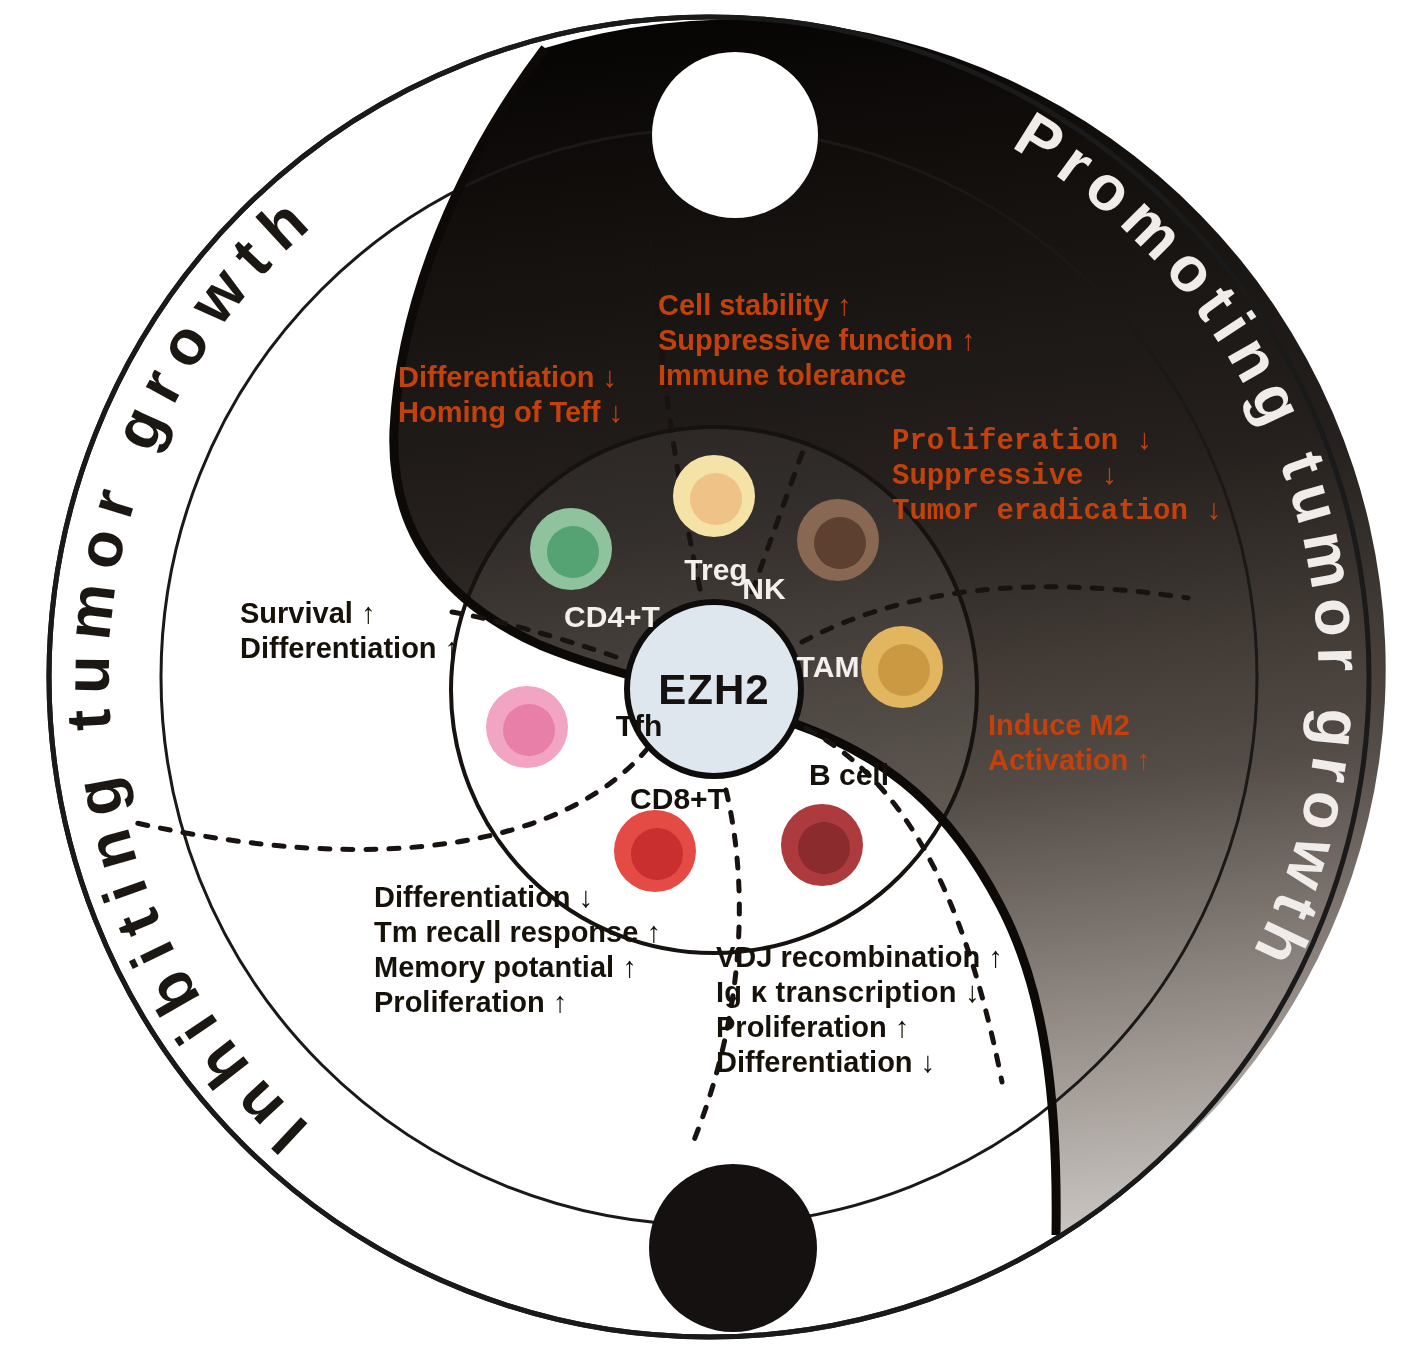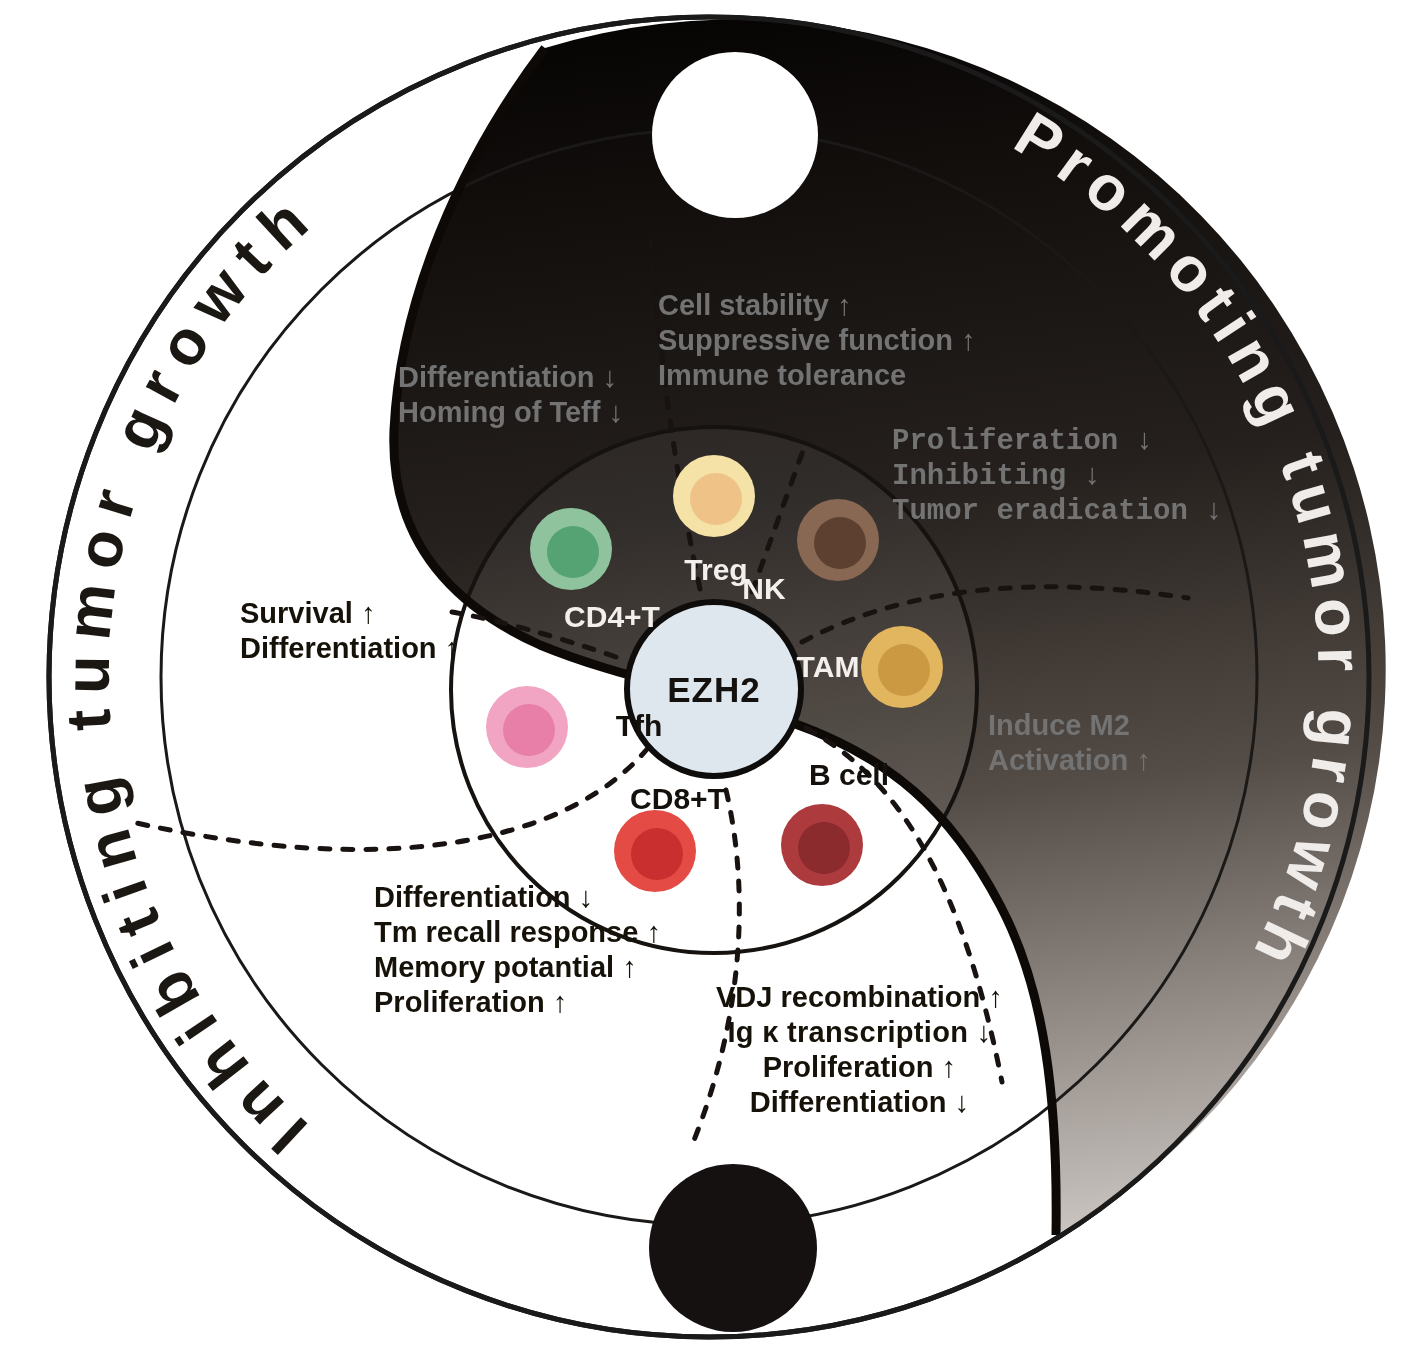"Cell stability ↑" .anno.light { color: #737373 -> #c2410c }
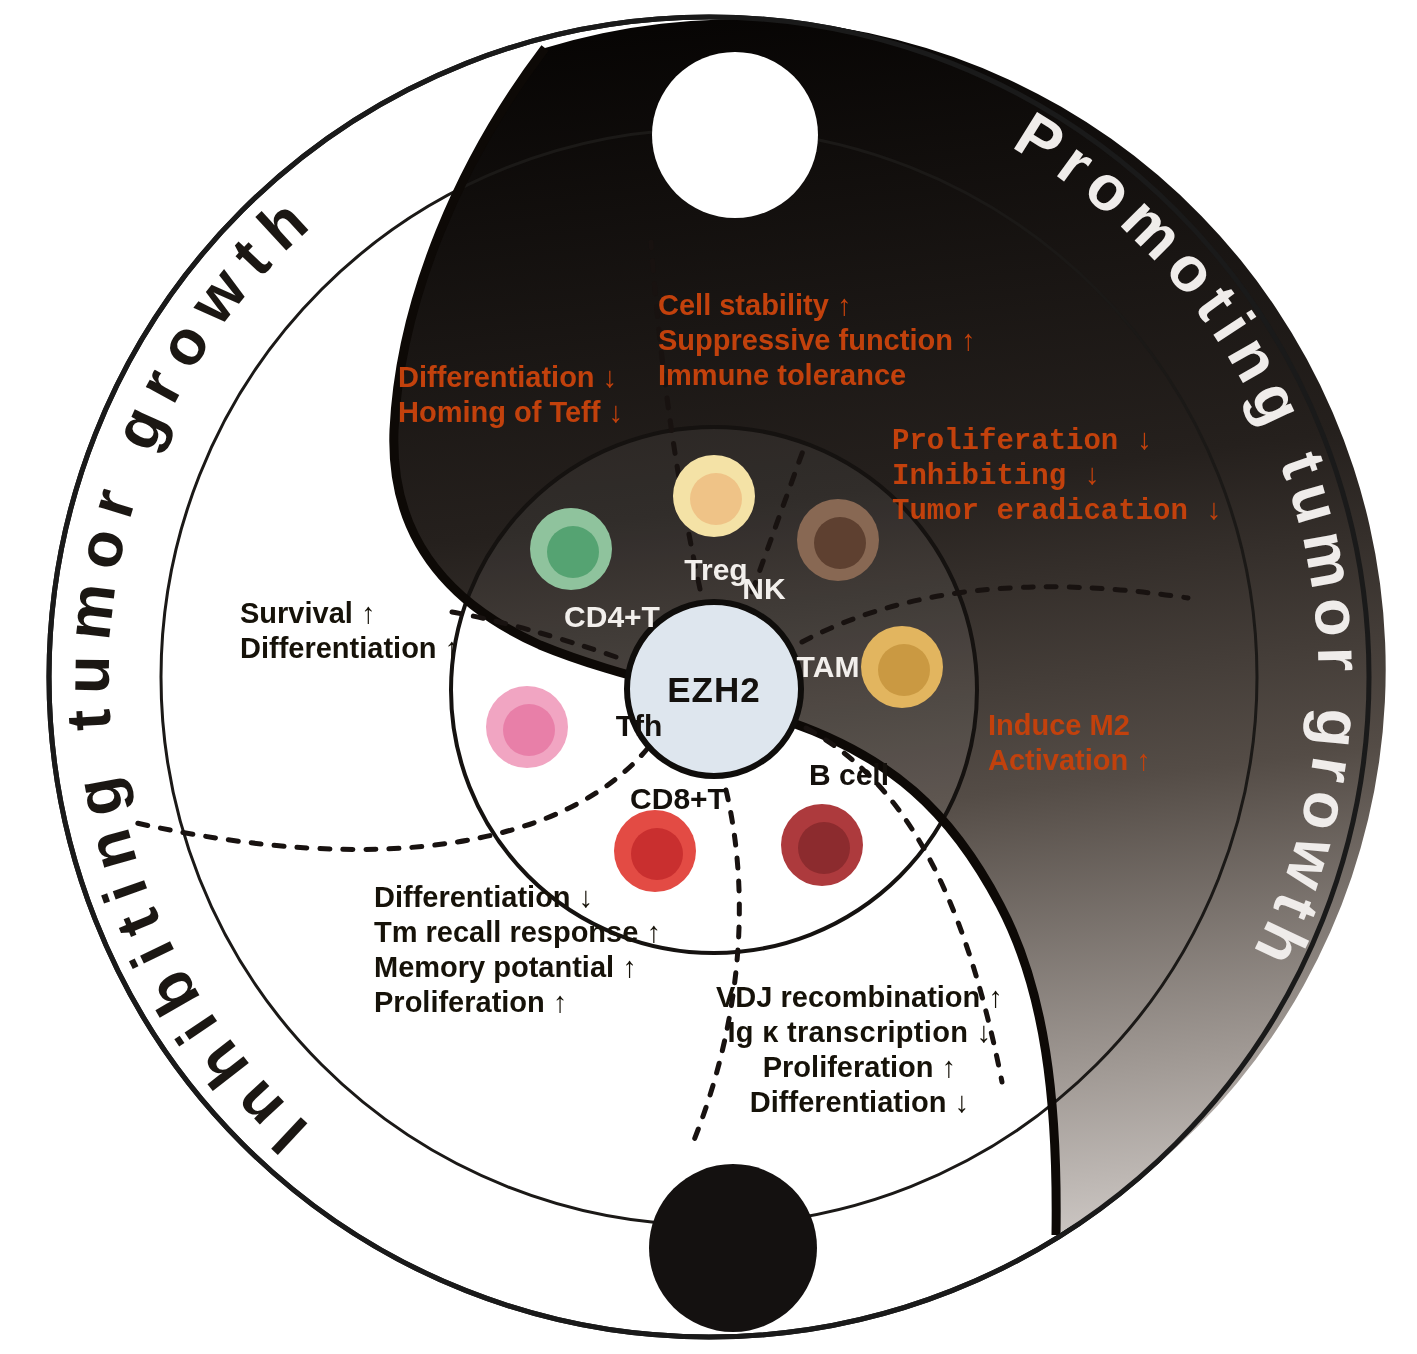"Inhibiting ↓" div { text: Inhibiting -> Suppressive }
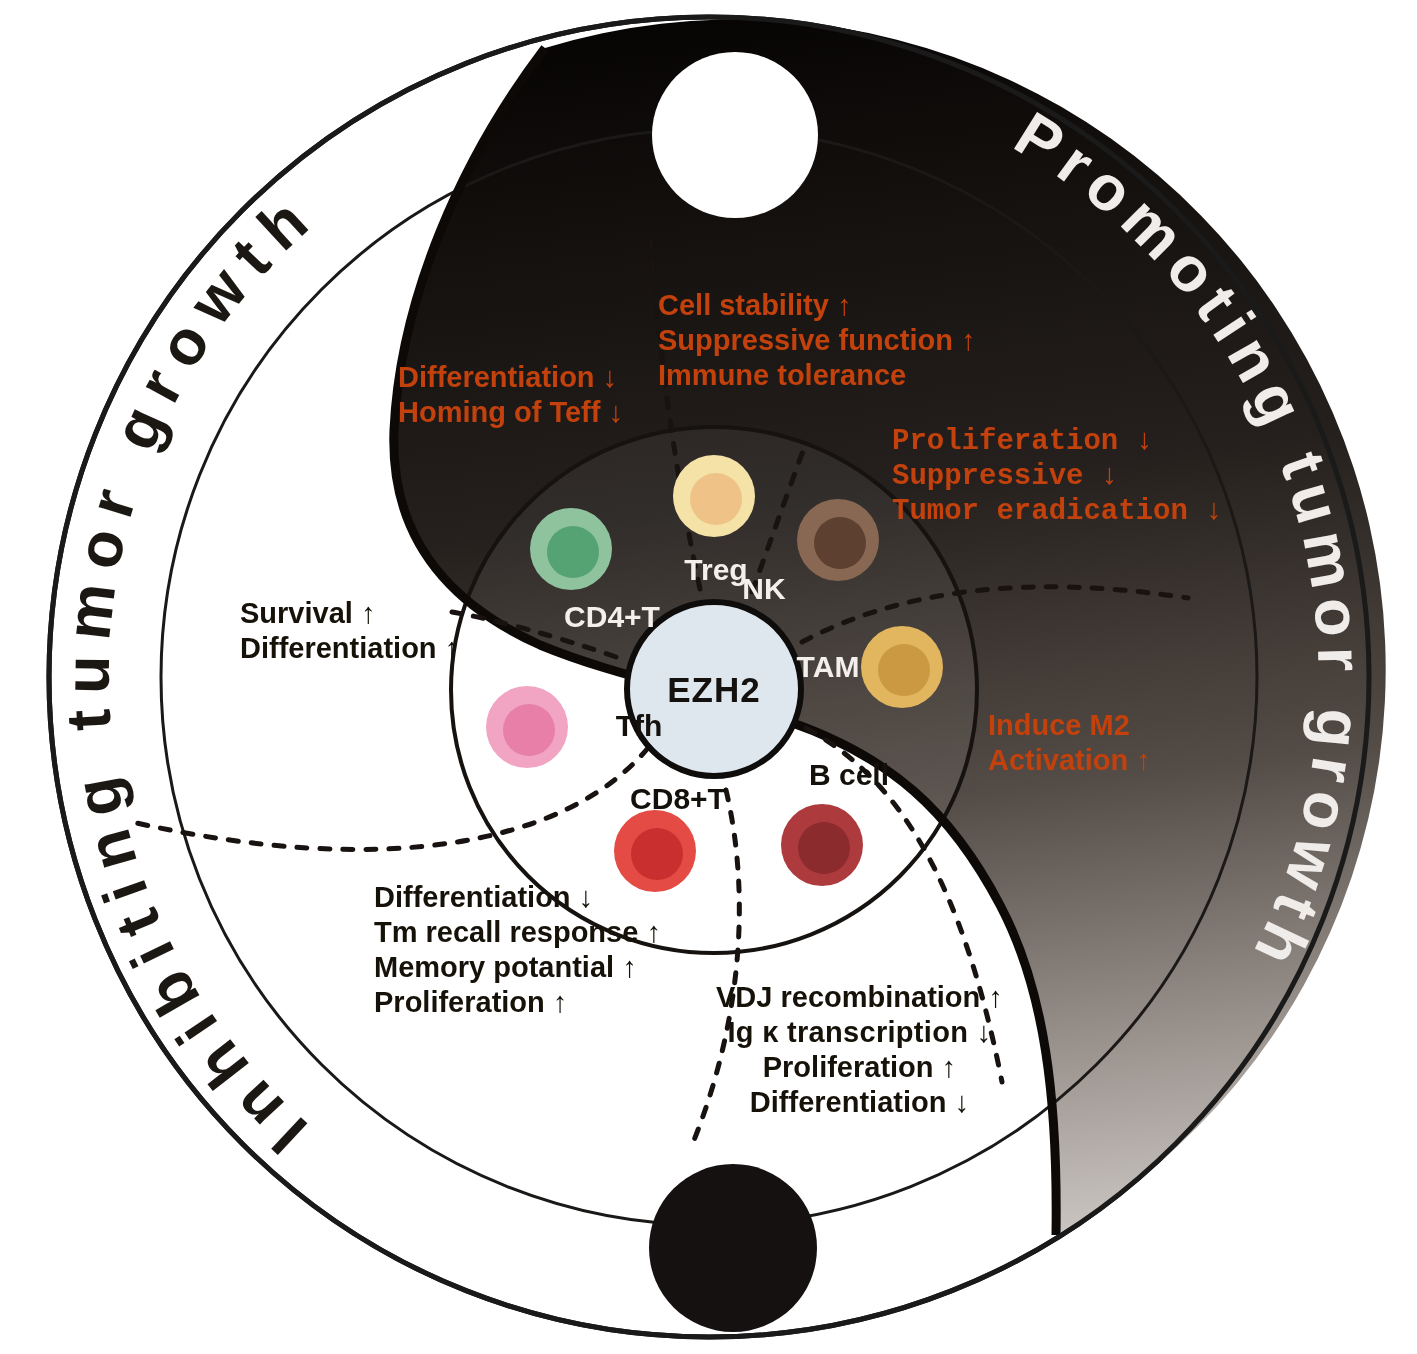"EZH2" .ezh2-label { font-size: 35px -> 42px }
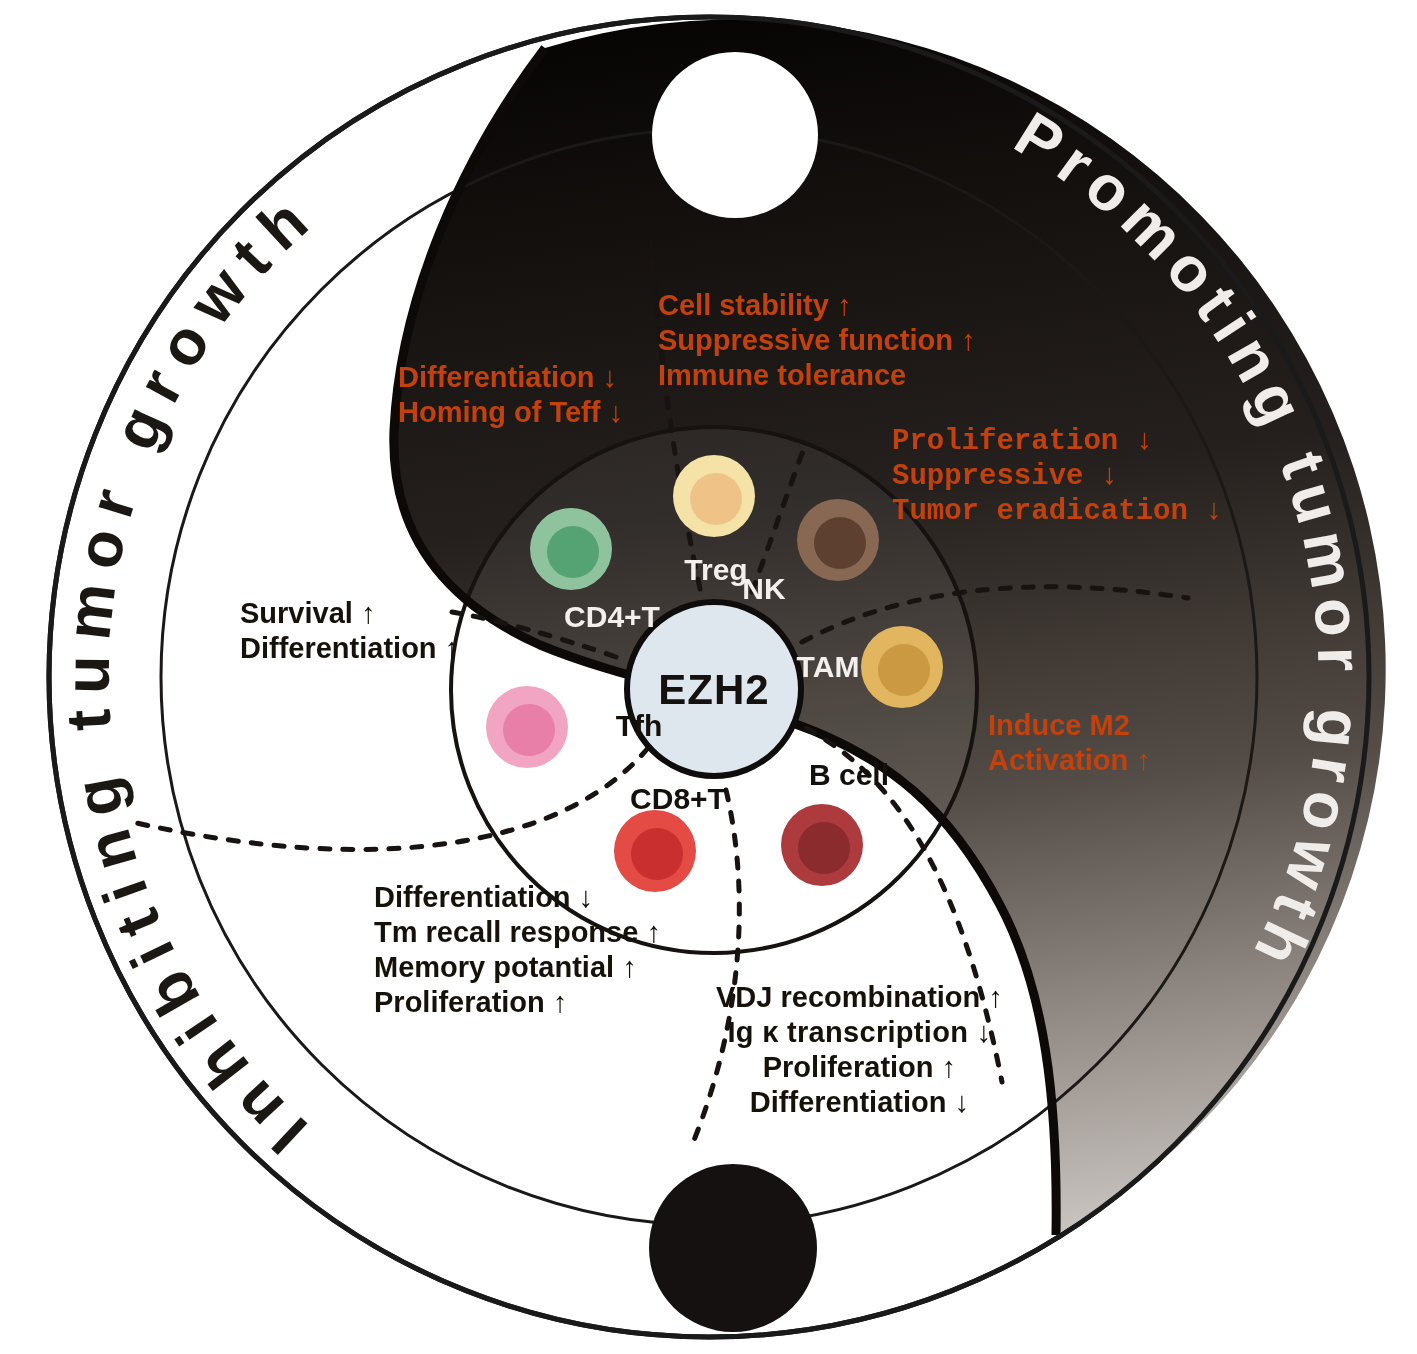"VDJ recombination ↑" div.anno { text-align: center -> none; top: 980px -> 940px }
